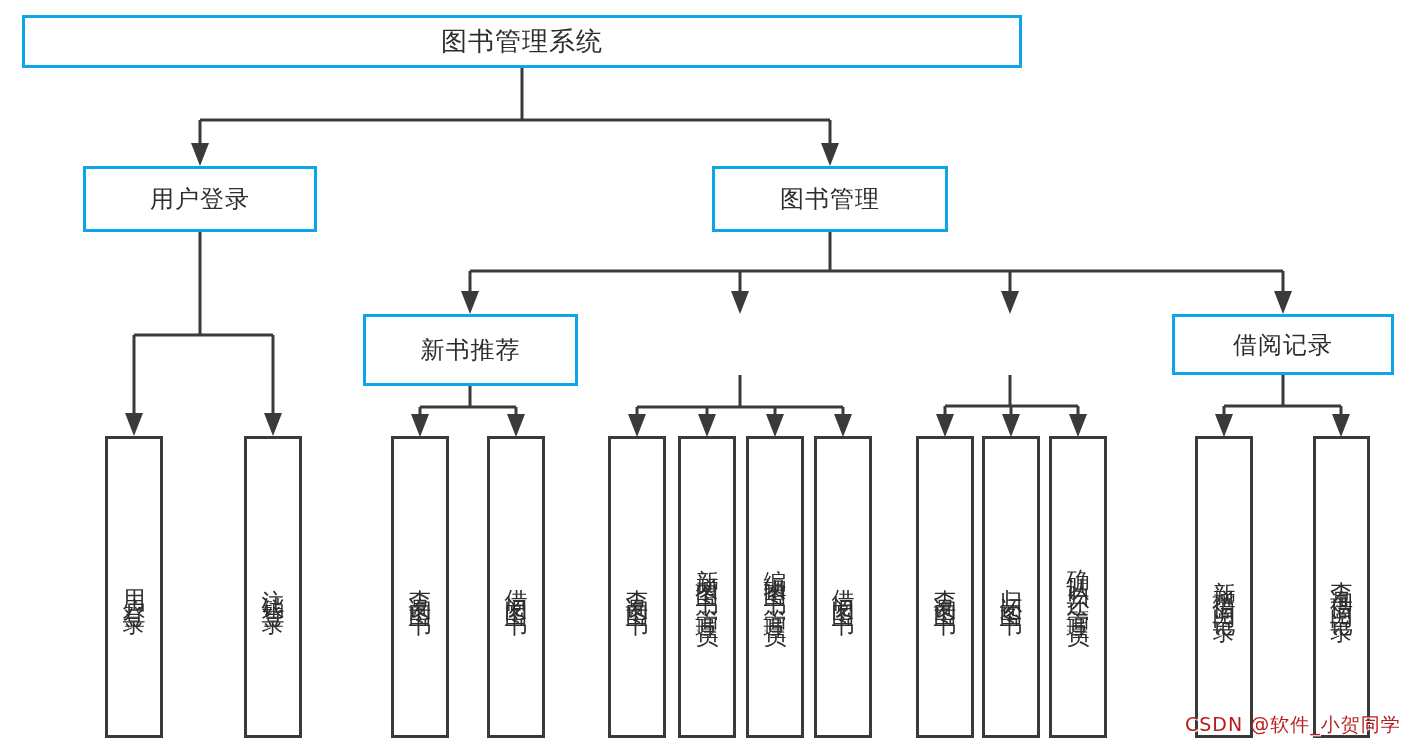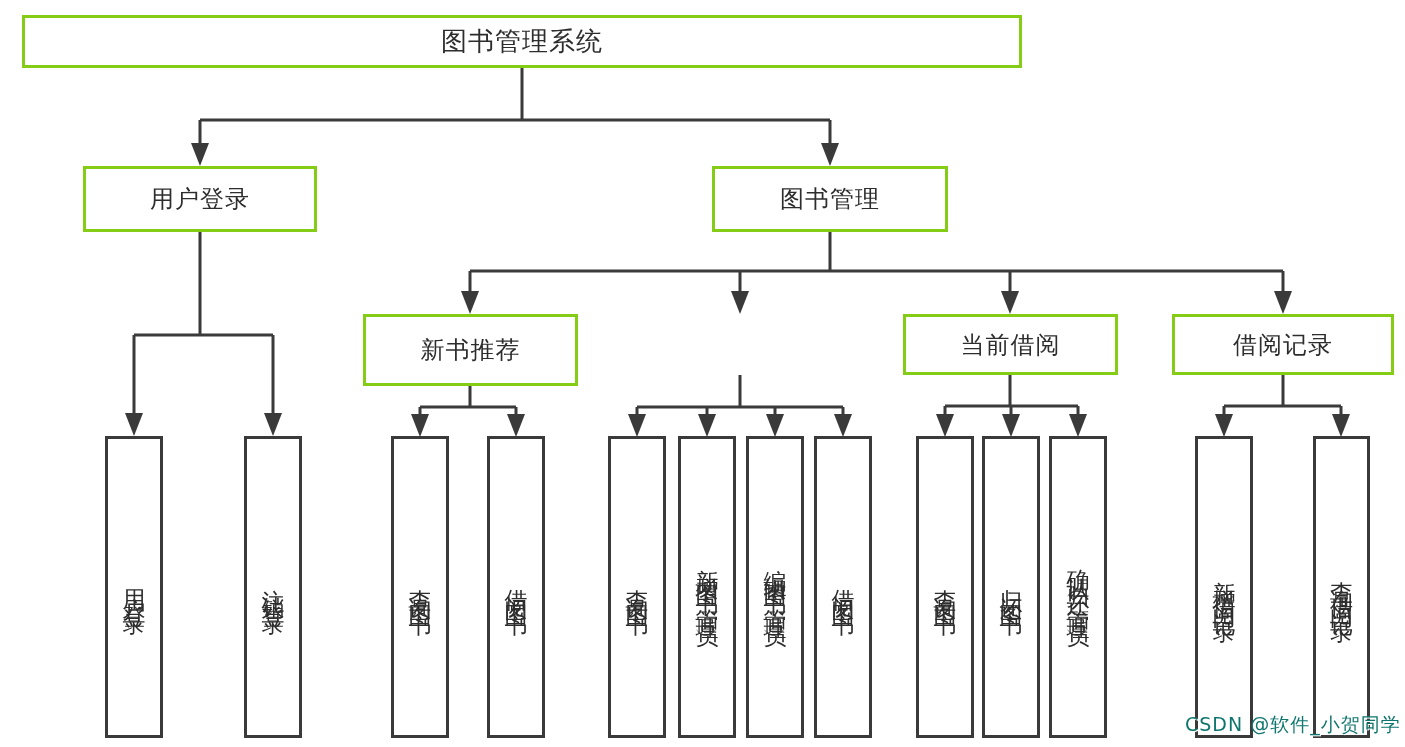"图书管理系统" .node { border: 3px solid #84cc16 -> 3px solid #0ea5e9 }
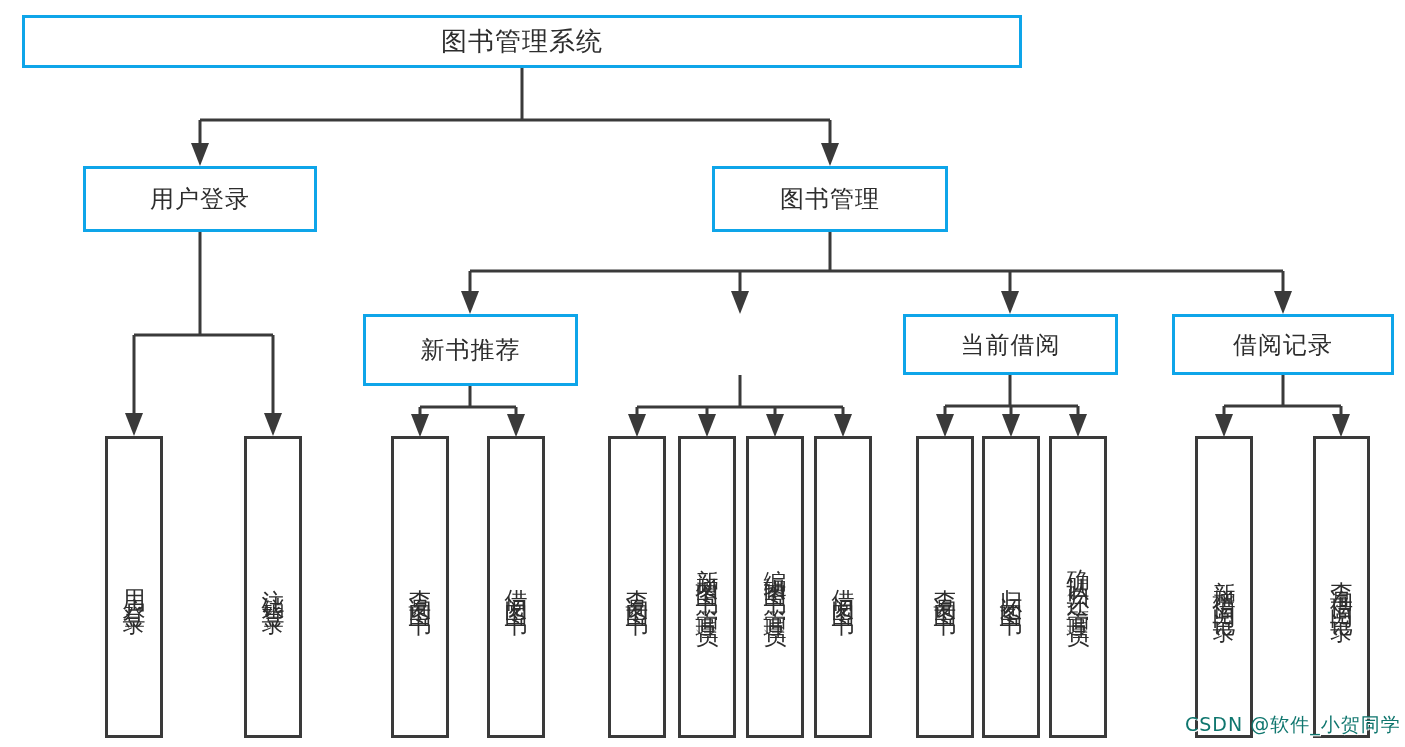"当前借阅" div.node { html: <div>当前借阅</div> -> none }
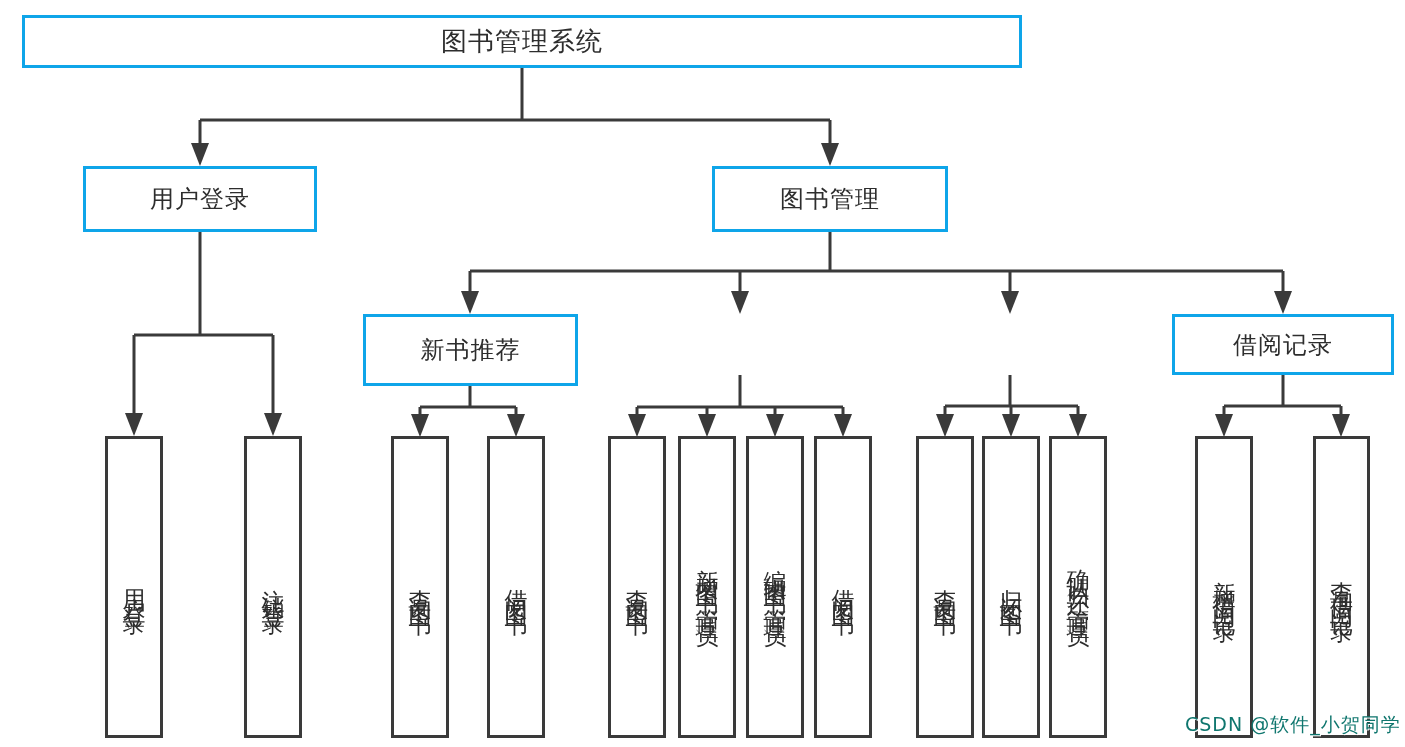"CSDN @软件_小贺同学" .watermark { color: #0f766e -> #b91c1c }
